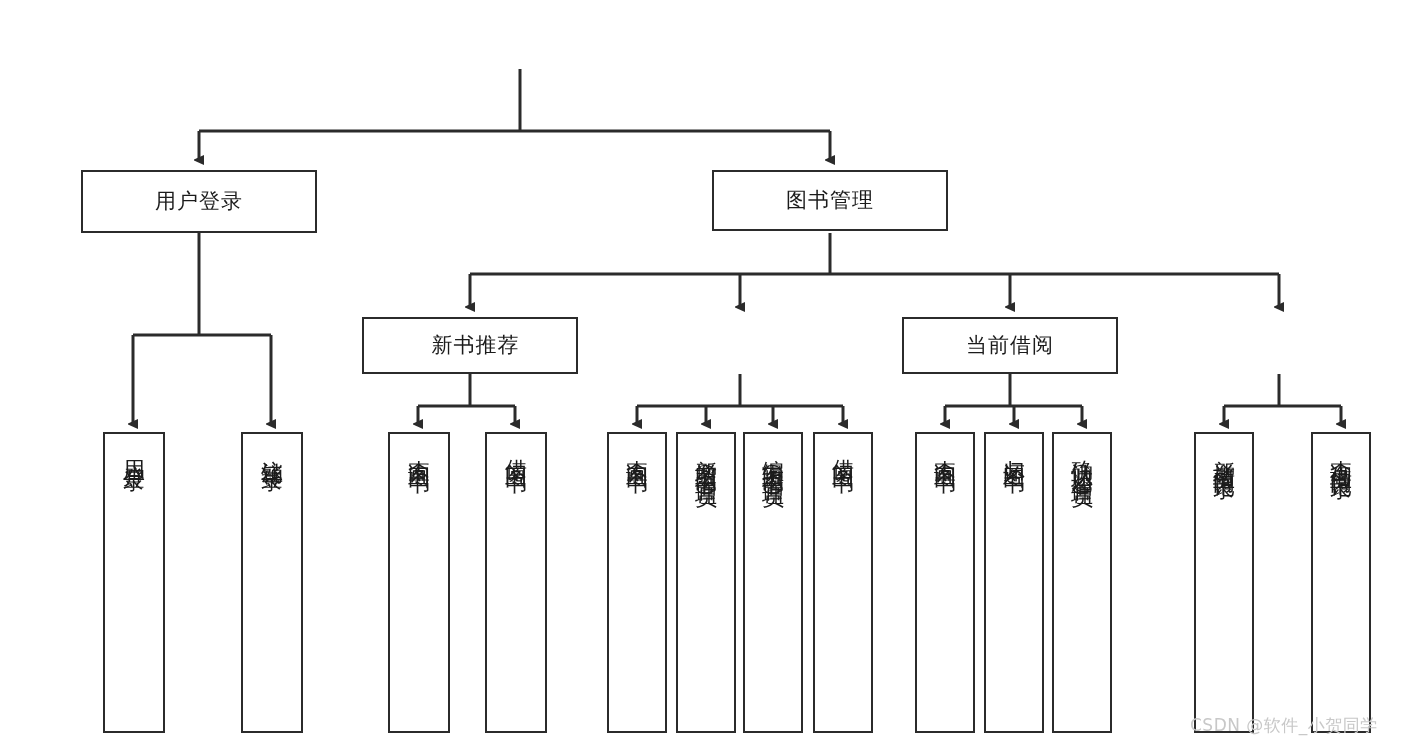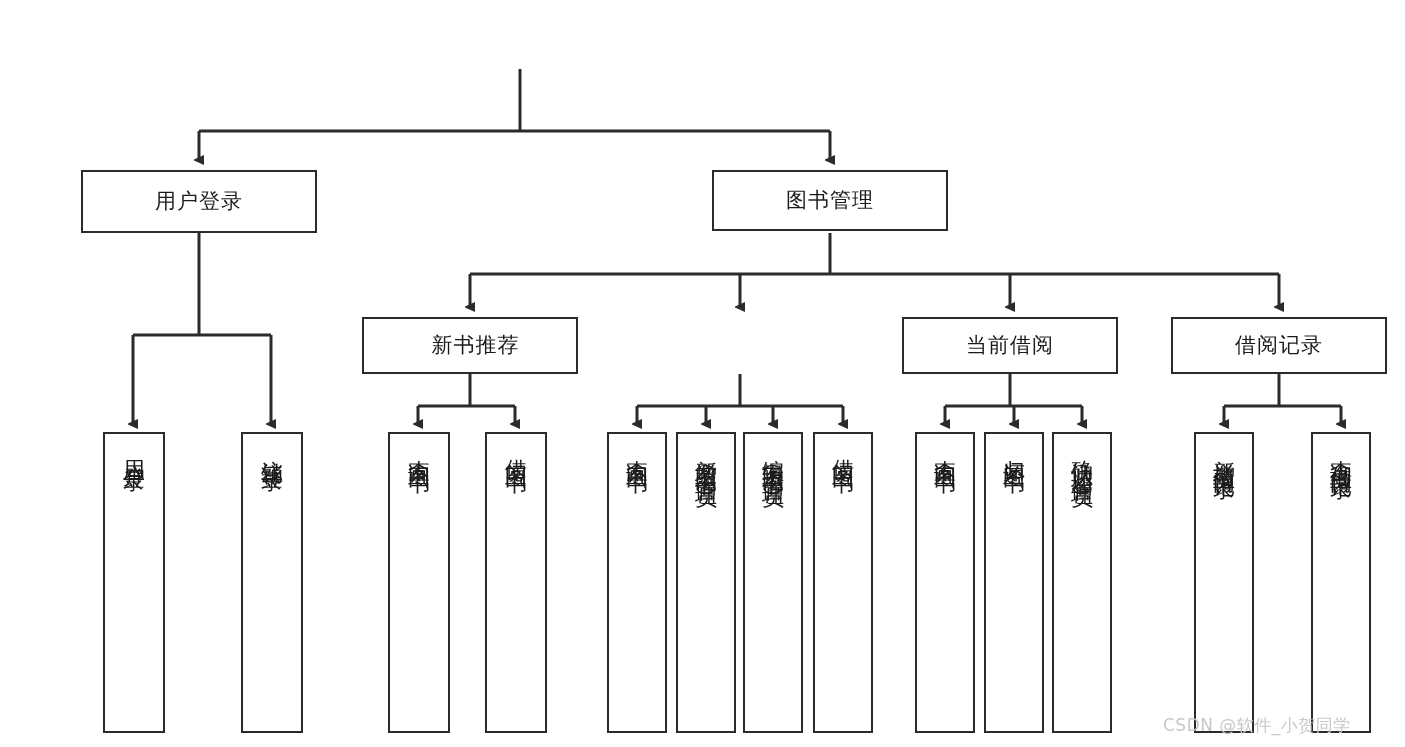"借阅记录" div.node { html: <div> <span>借阅记录</span> </div> -> none }
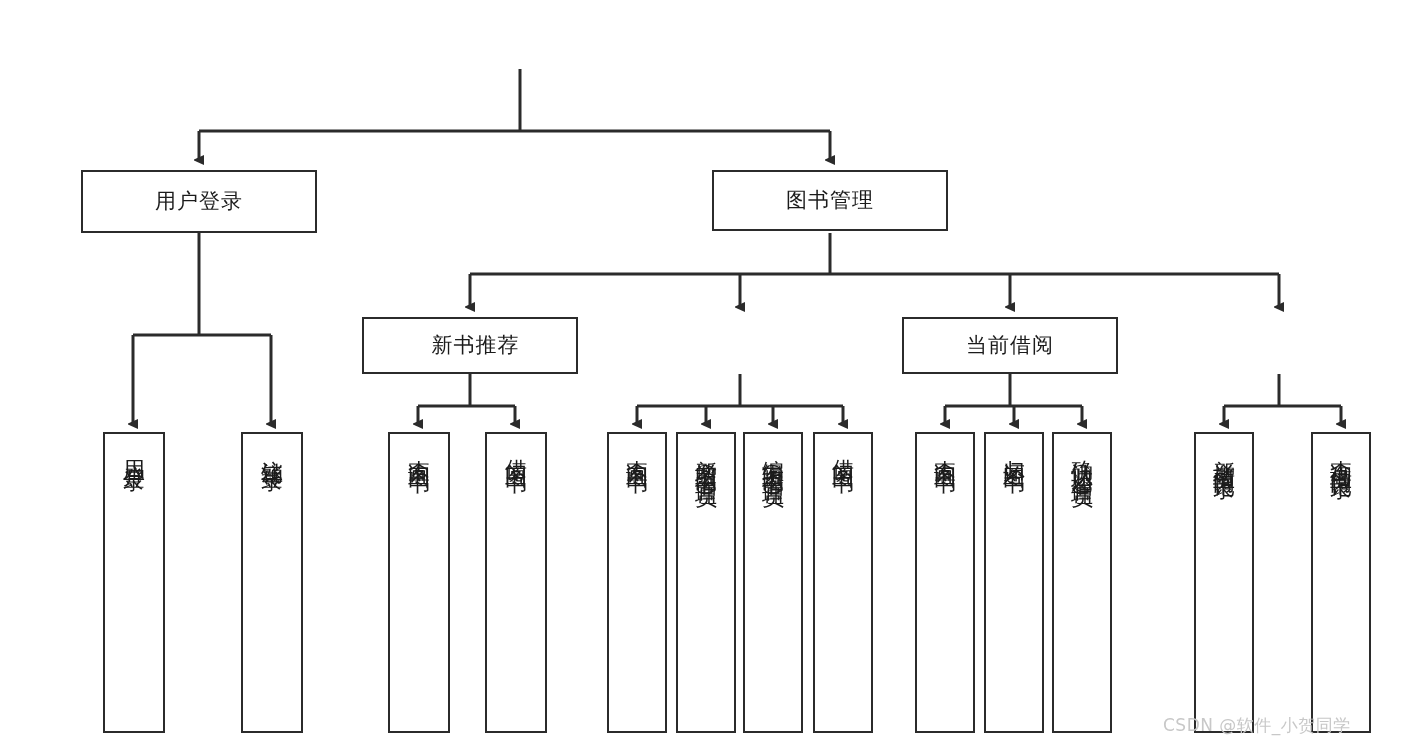"CSDN @软件_小贺同学" div.watermark { left: 1163px -> 1190px }
